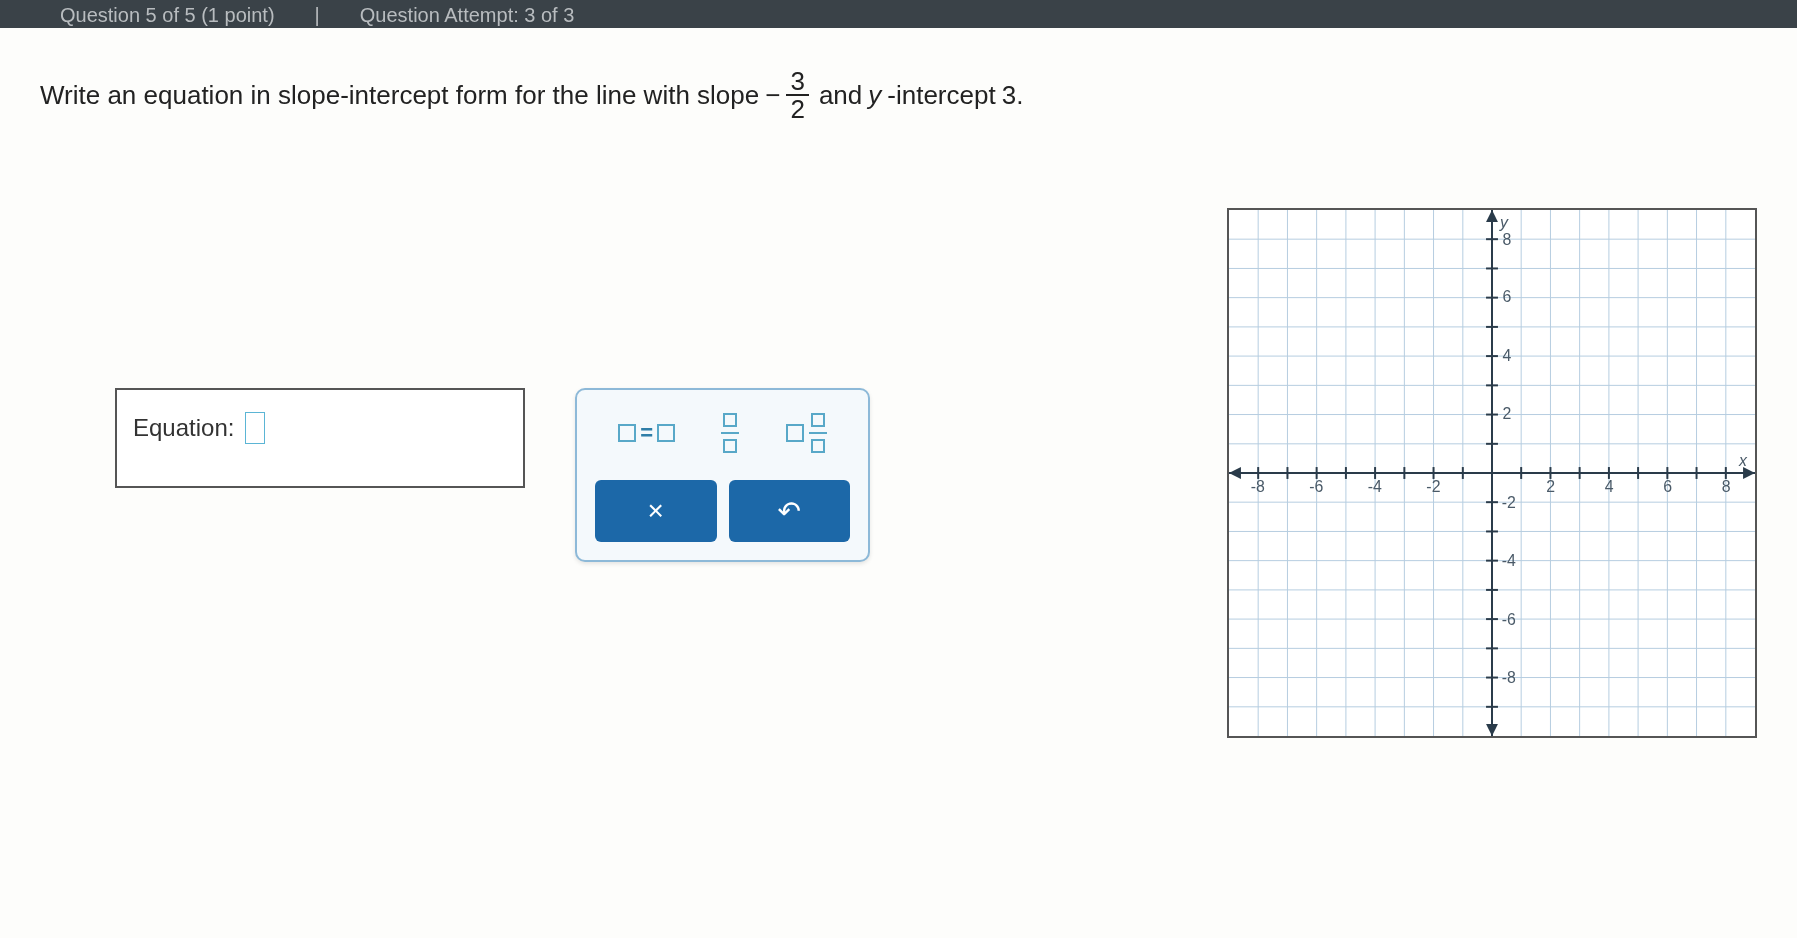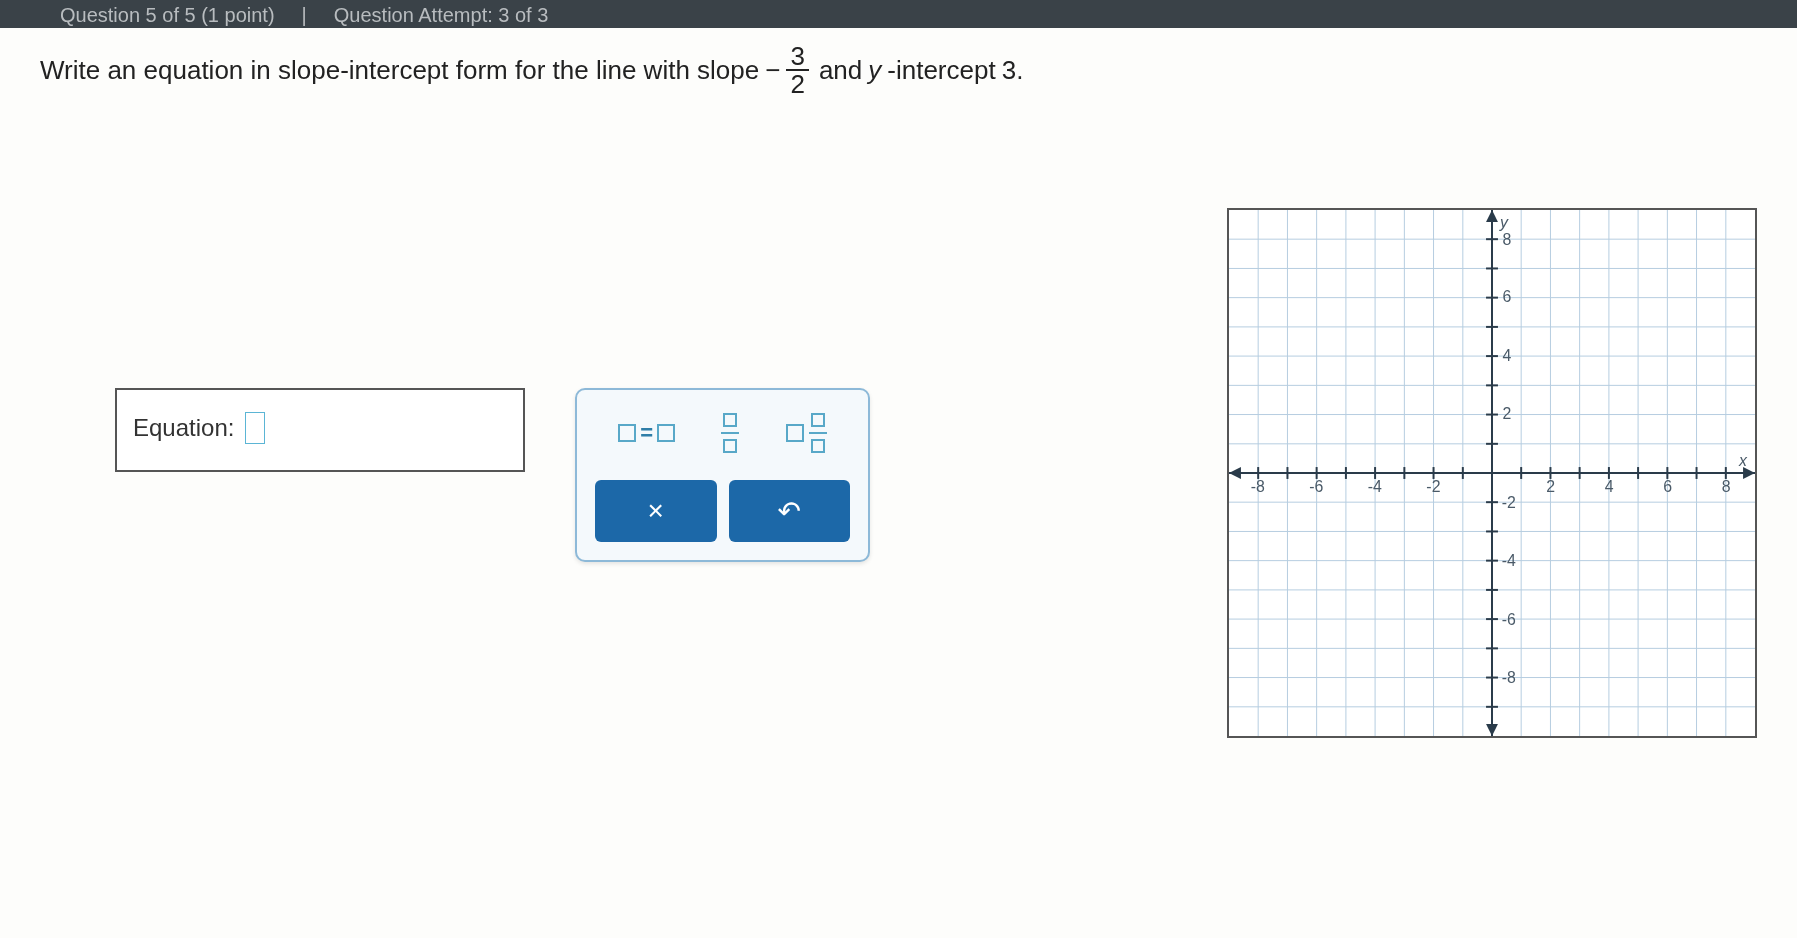"Question 5 of 5 (1" .topbar { gap: 19px -> 32px }
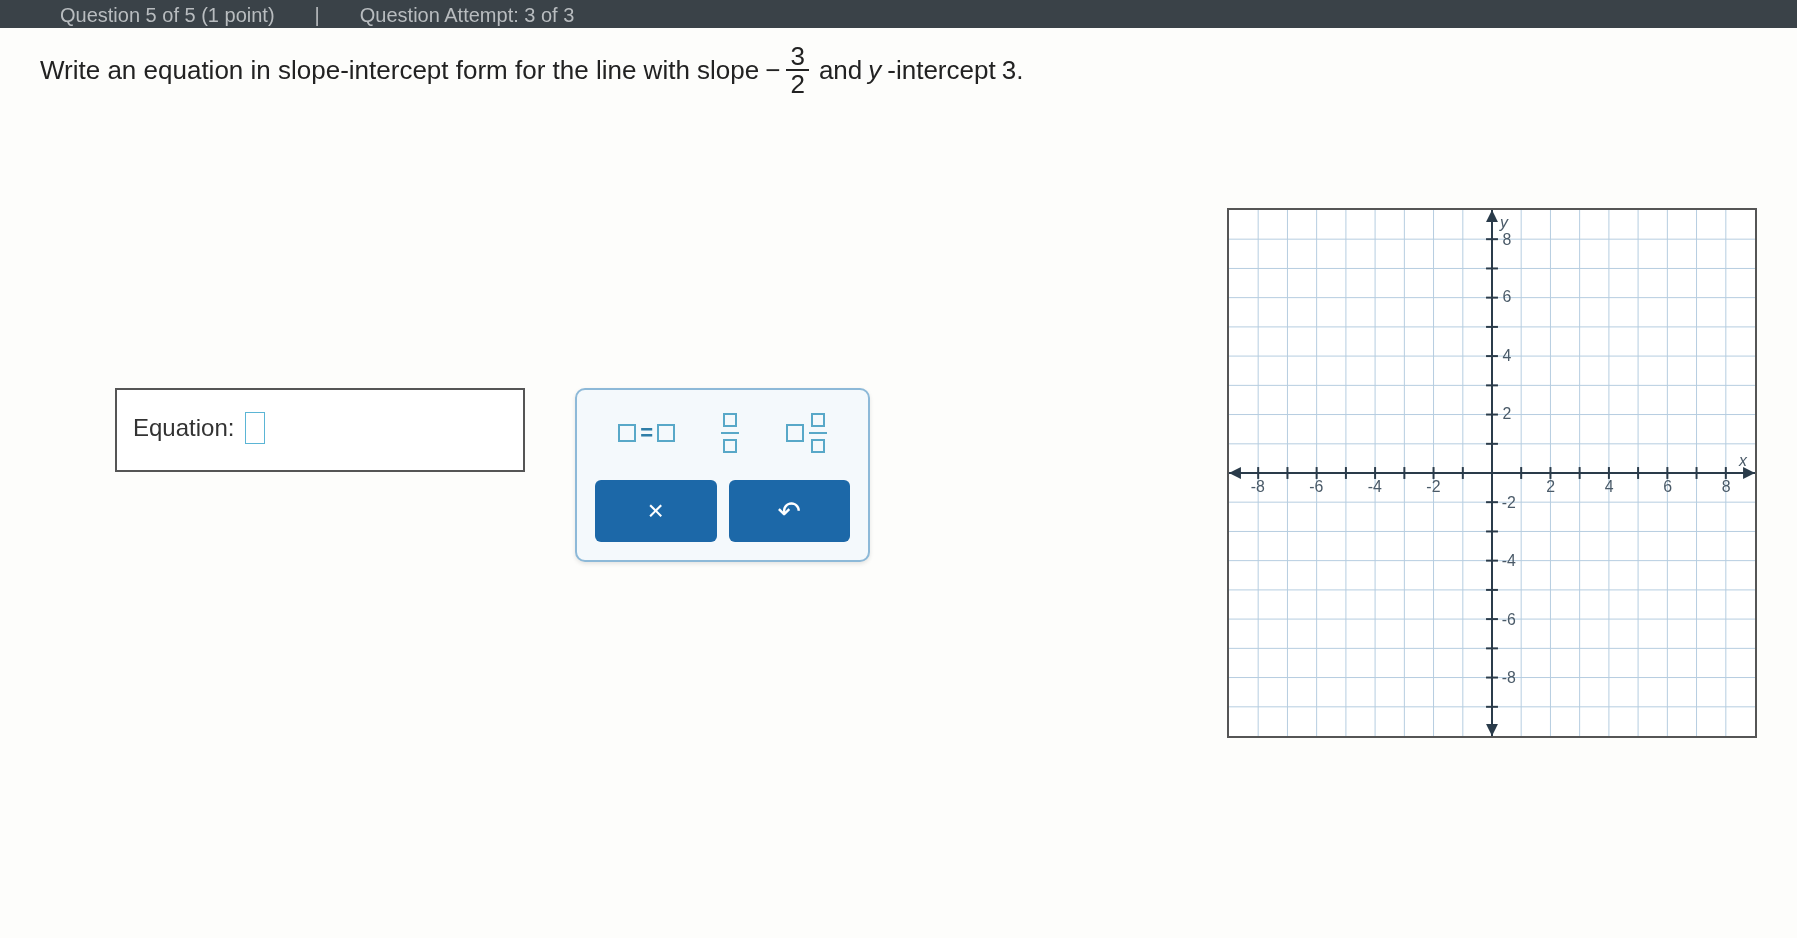"Write an equation in slope-intercept" .content { padding: 15px 40px -> 40px 40px }
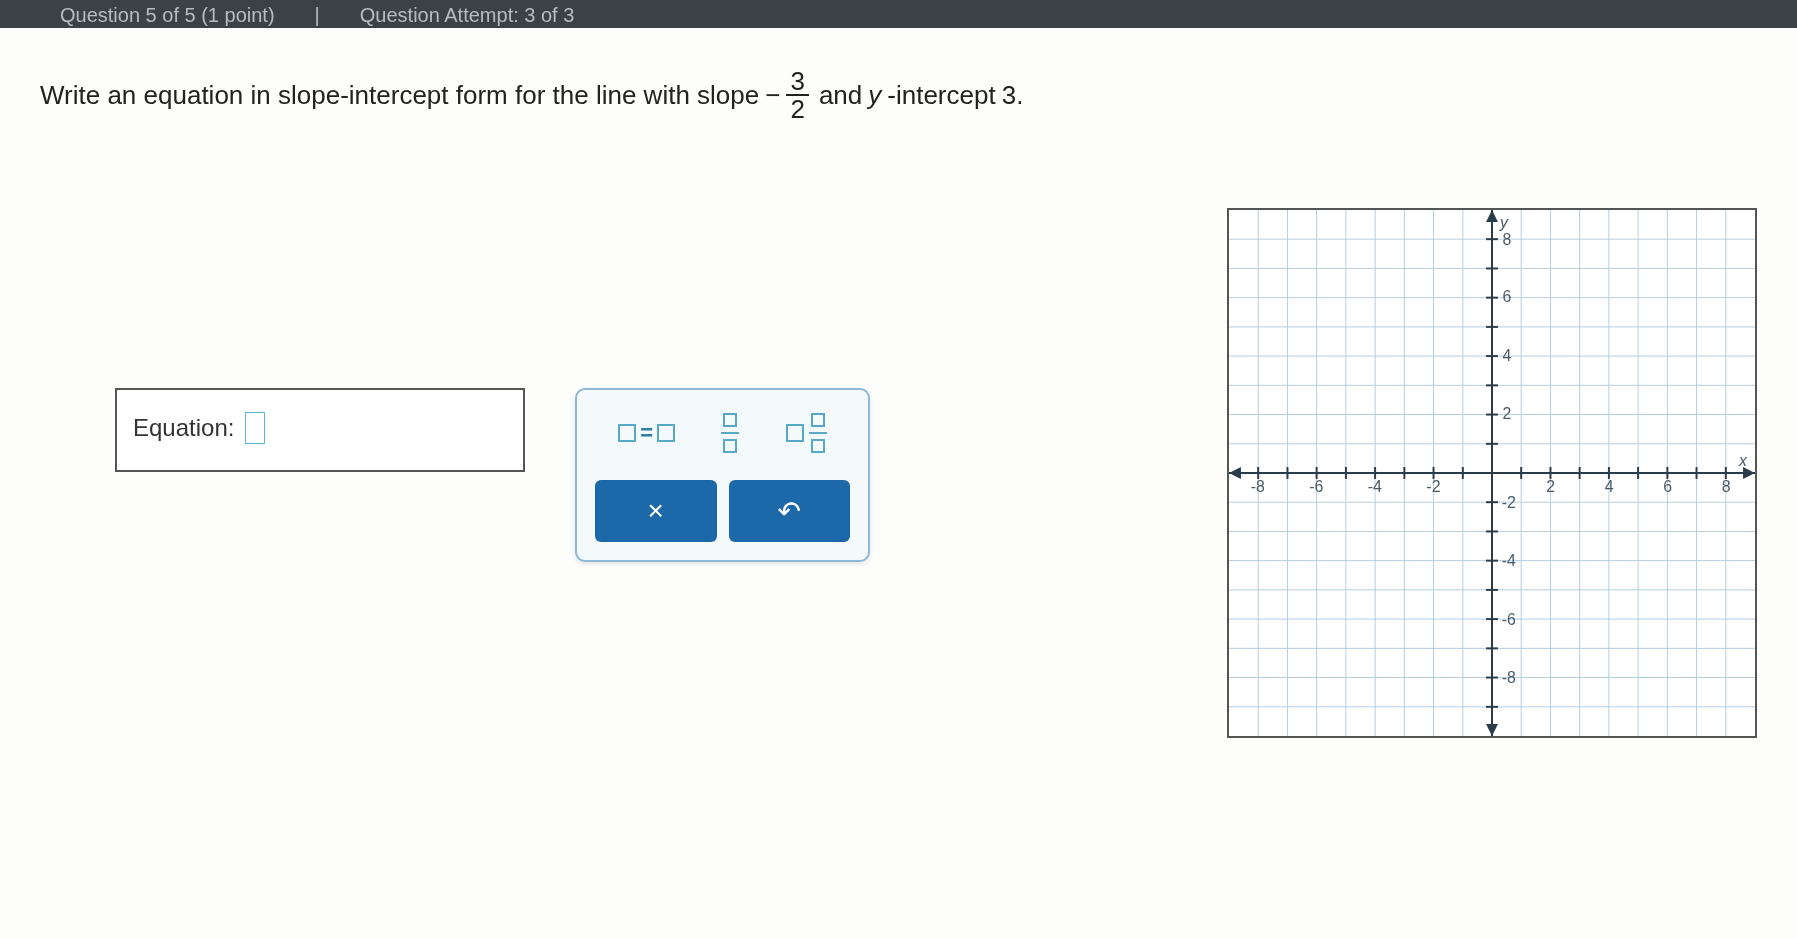"Equation:" .equation-box { height: 84px -> 100px }
